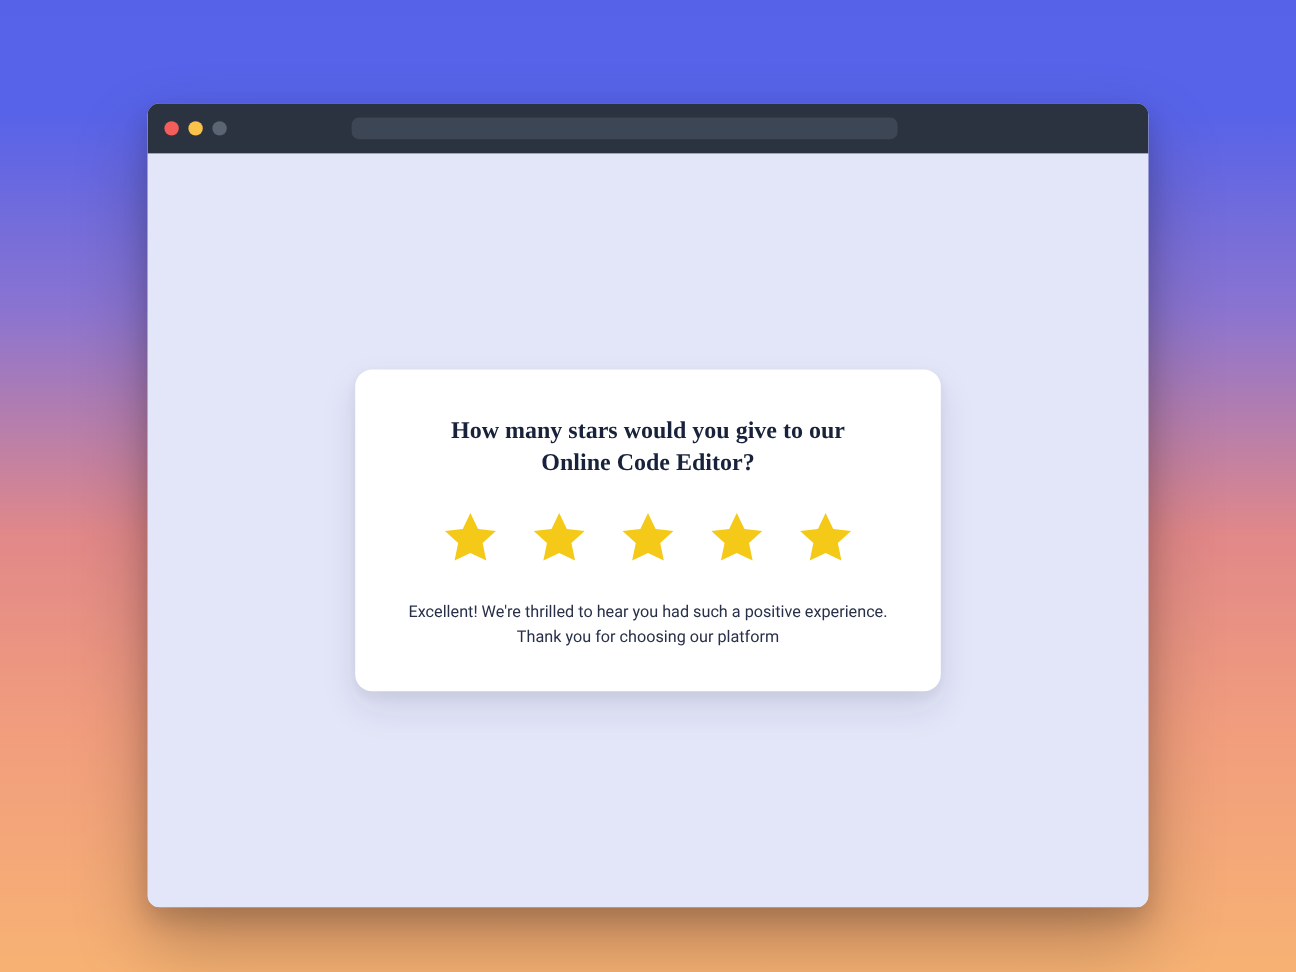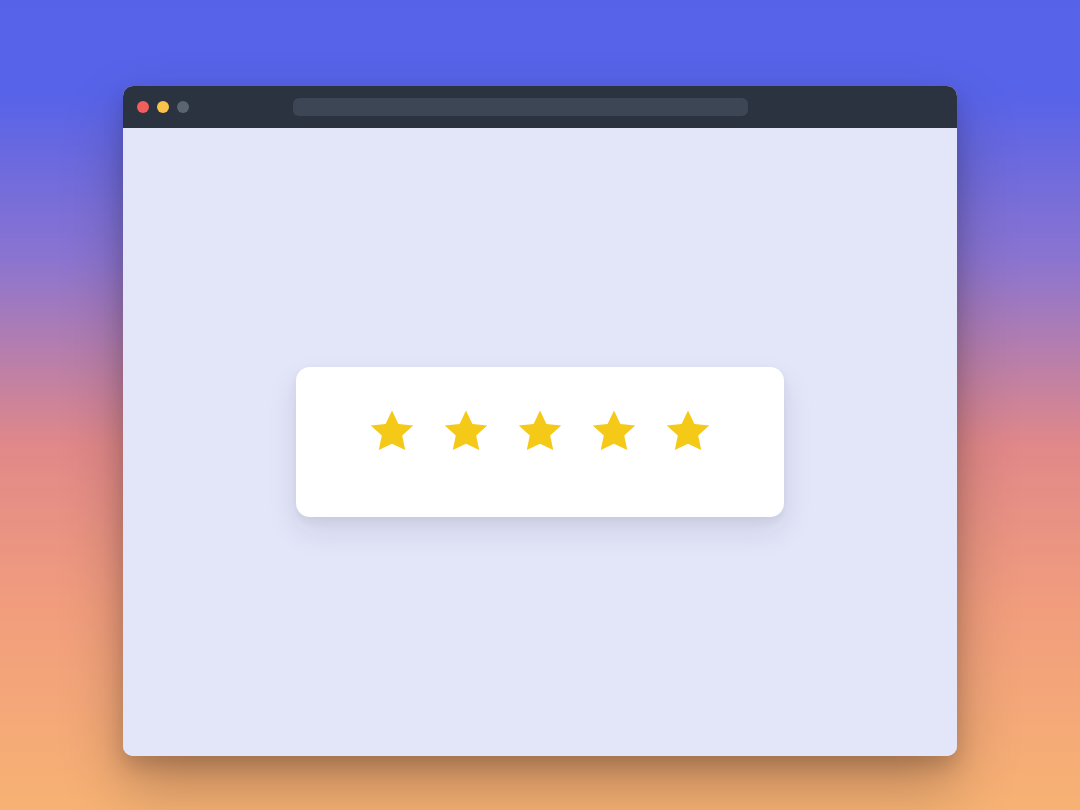"How many stars would you" h2 { html: none -> <h2>How many stars would you give to our Online Code Editor?</h2> }
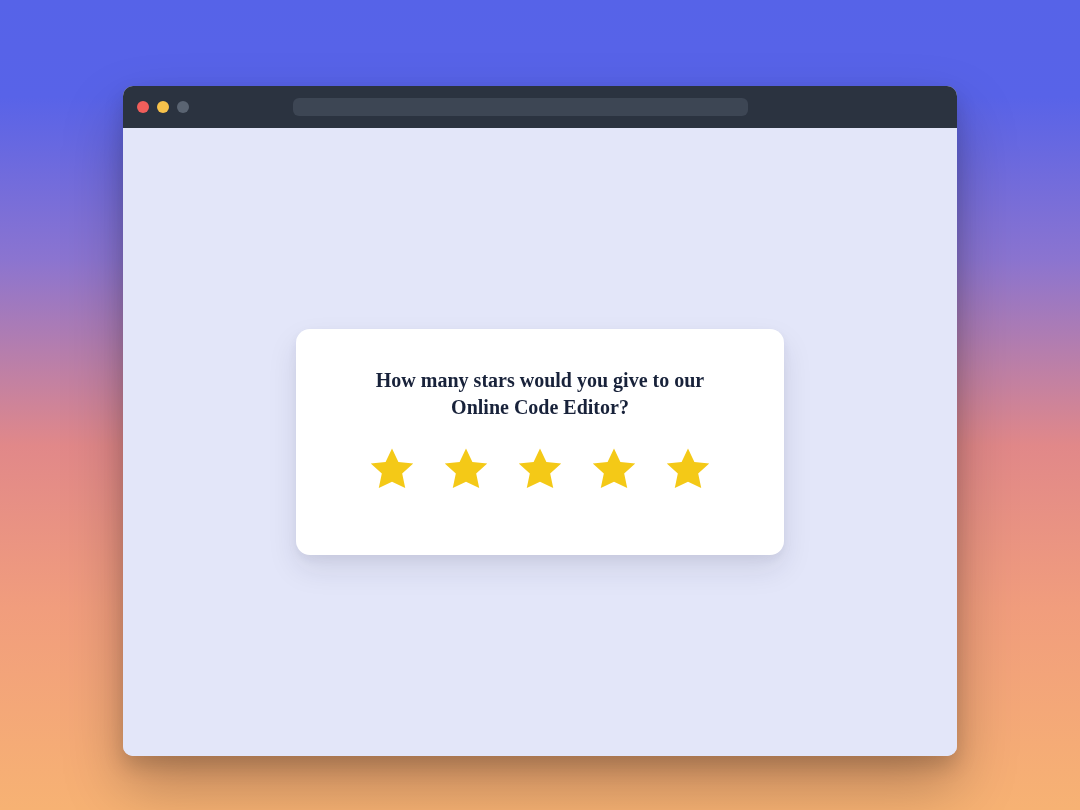"Excellent! We're thrilled to hear" p.msg { html: none -> <p>Excellent! We're thrilled to hear you had such a positive experience. Thank you for choosing our platform</p> }
